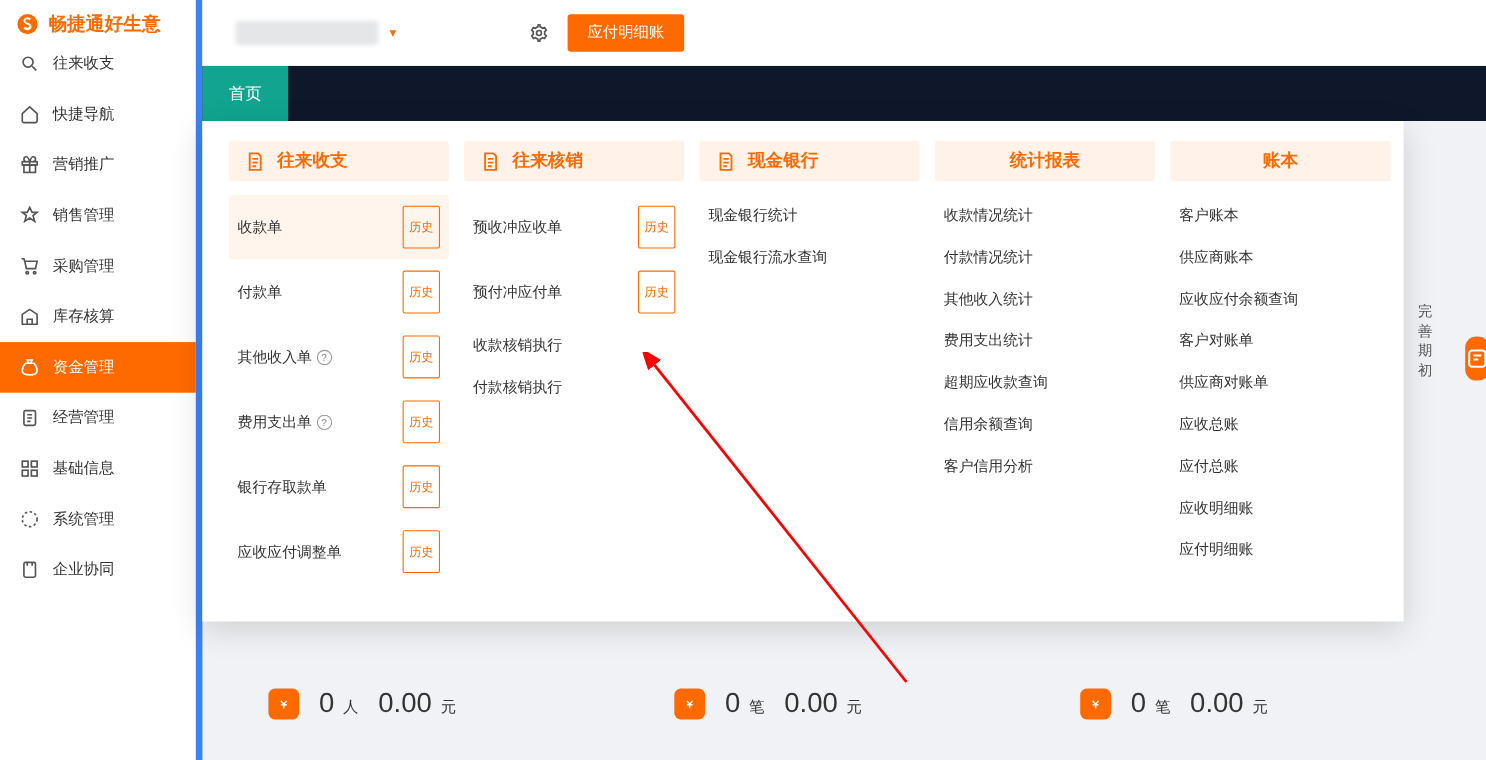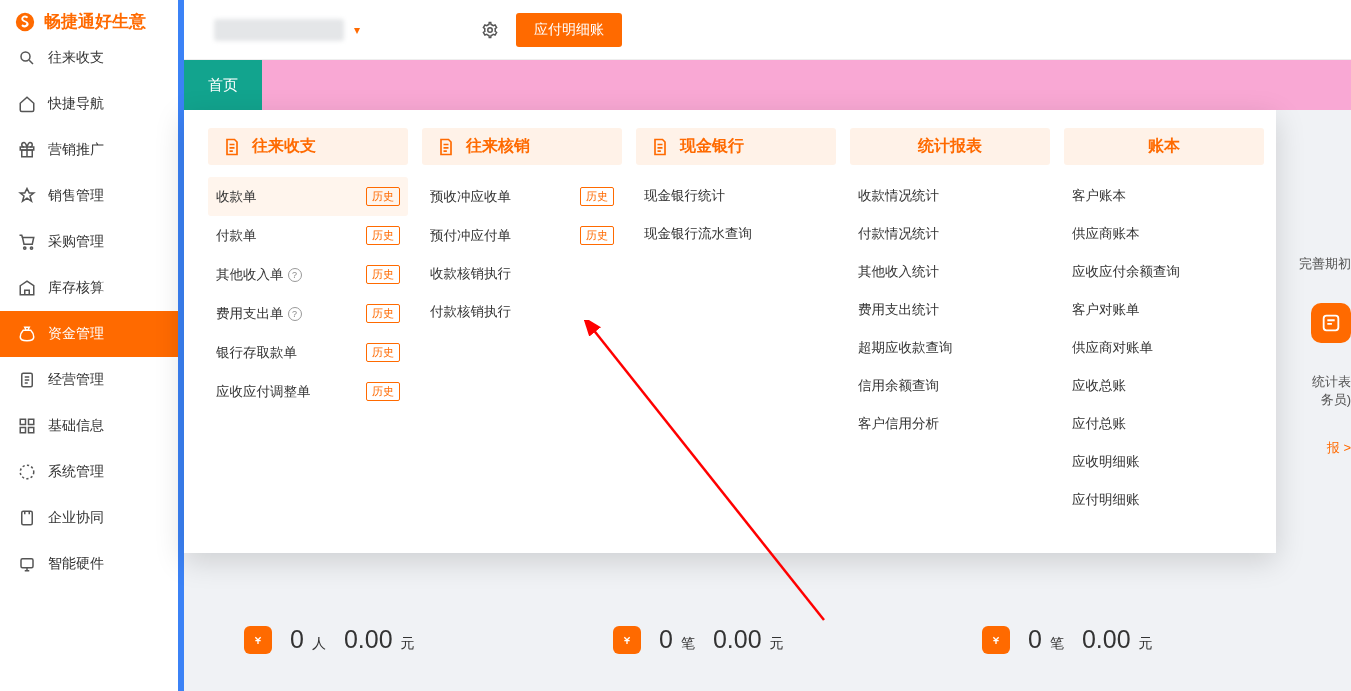"首页" .tabbar { background: #f9a8d4 -> #0f172a }
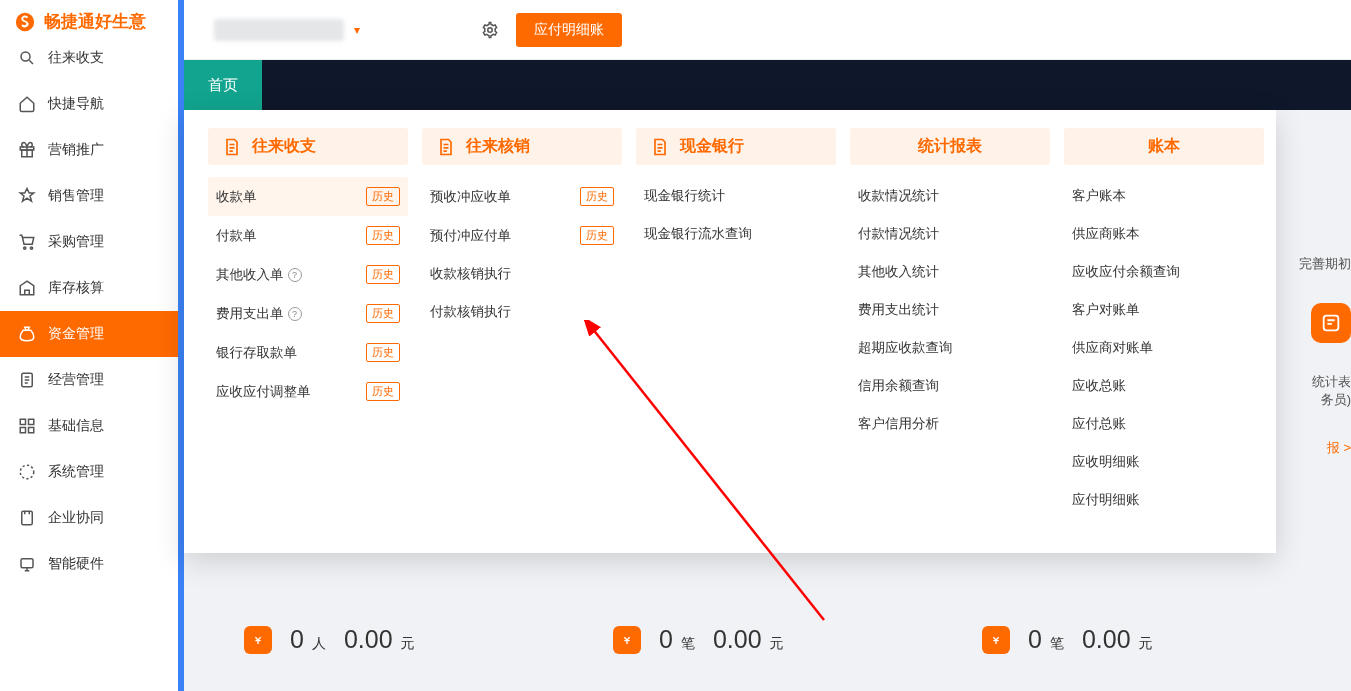"历史" .hist { padding: 1px 5px -> 11px 5px }
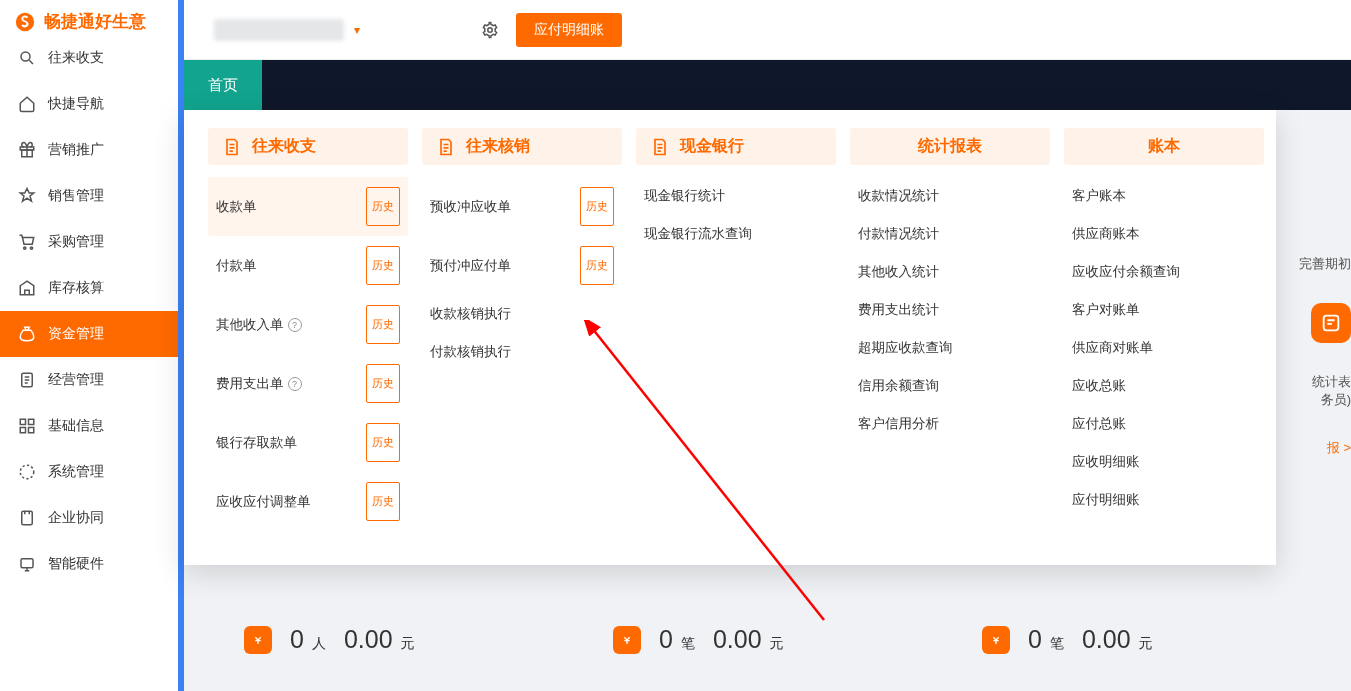"完善期初" .right-peek { flex-direction: column -> row }
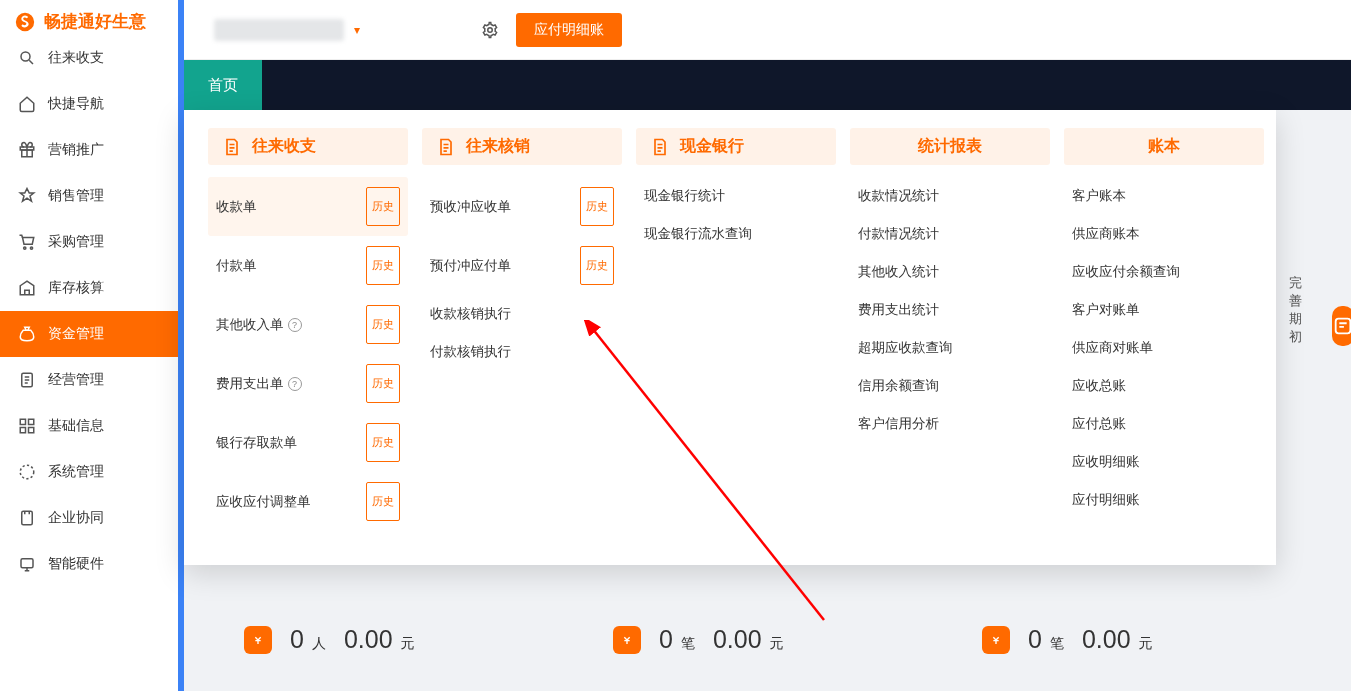"智能硬件" div.side-item { html: <div> <span> <svg> <rect></rect> <path></path> </svg> </span> <span>智能硬件</span> </div> -> none }
